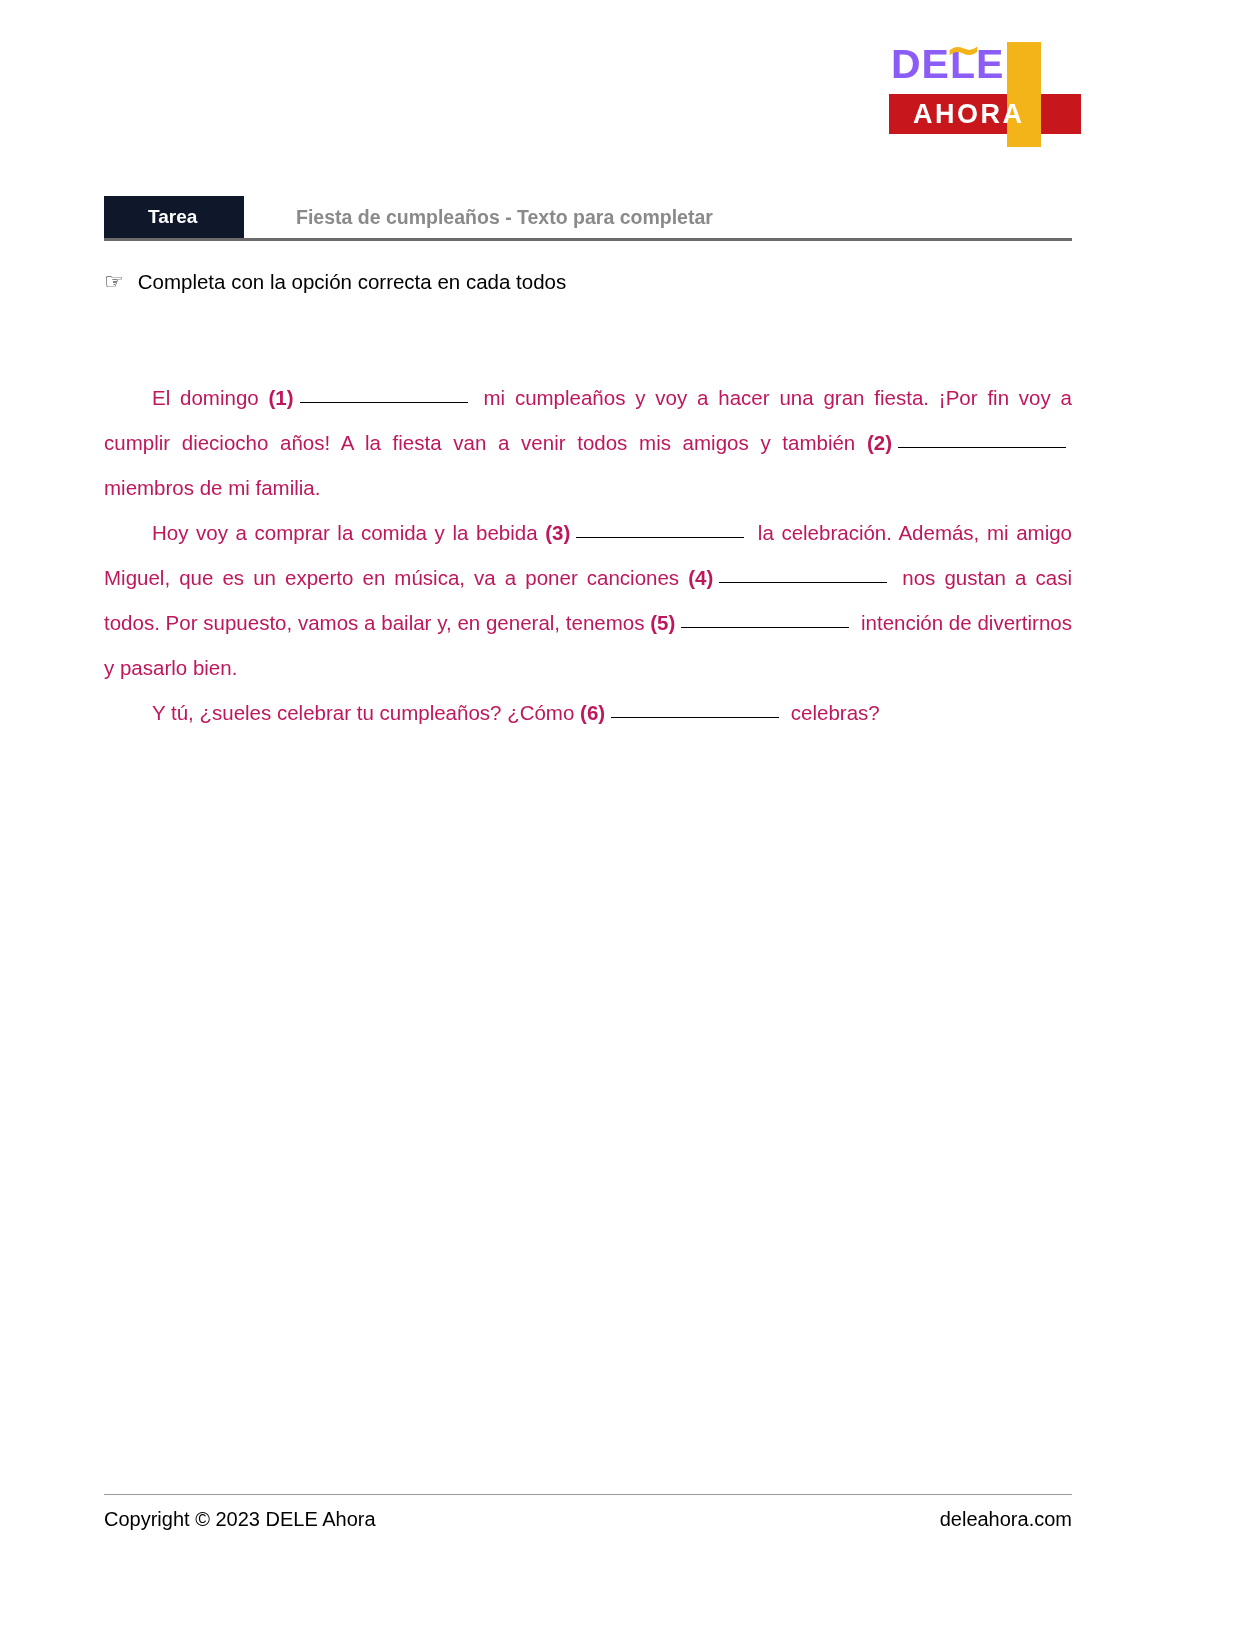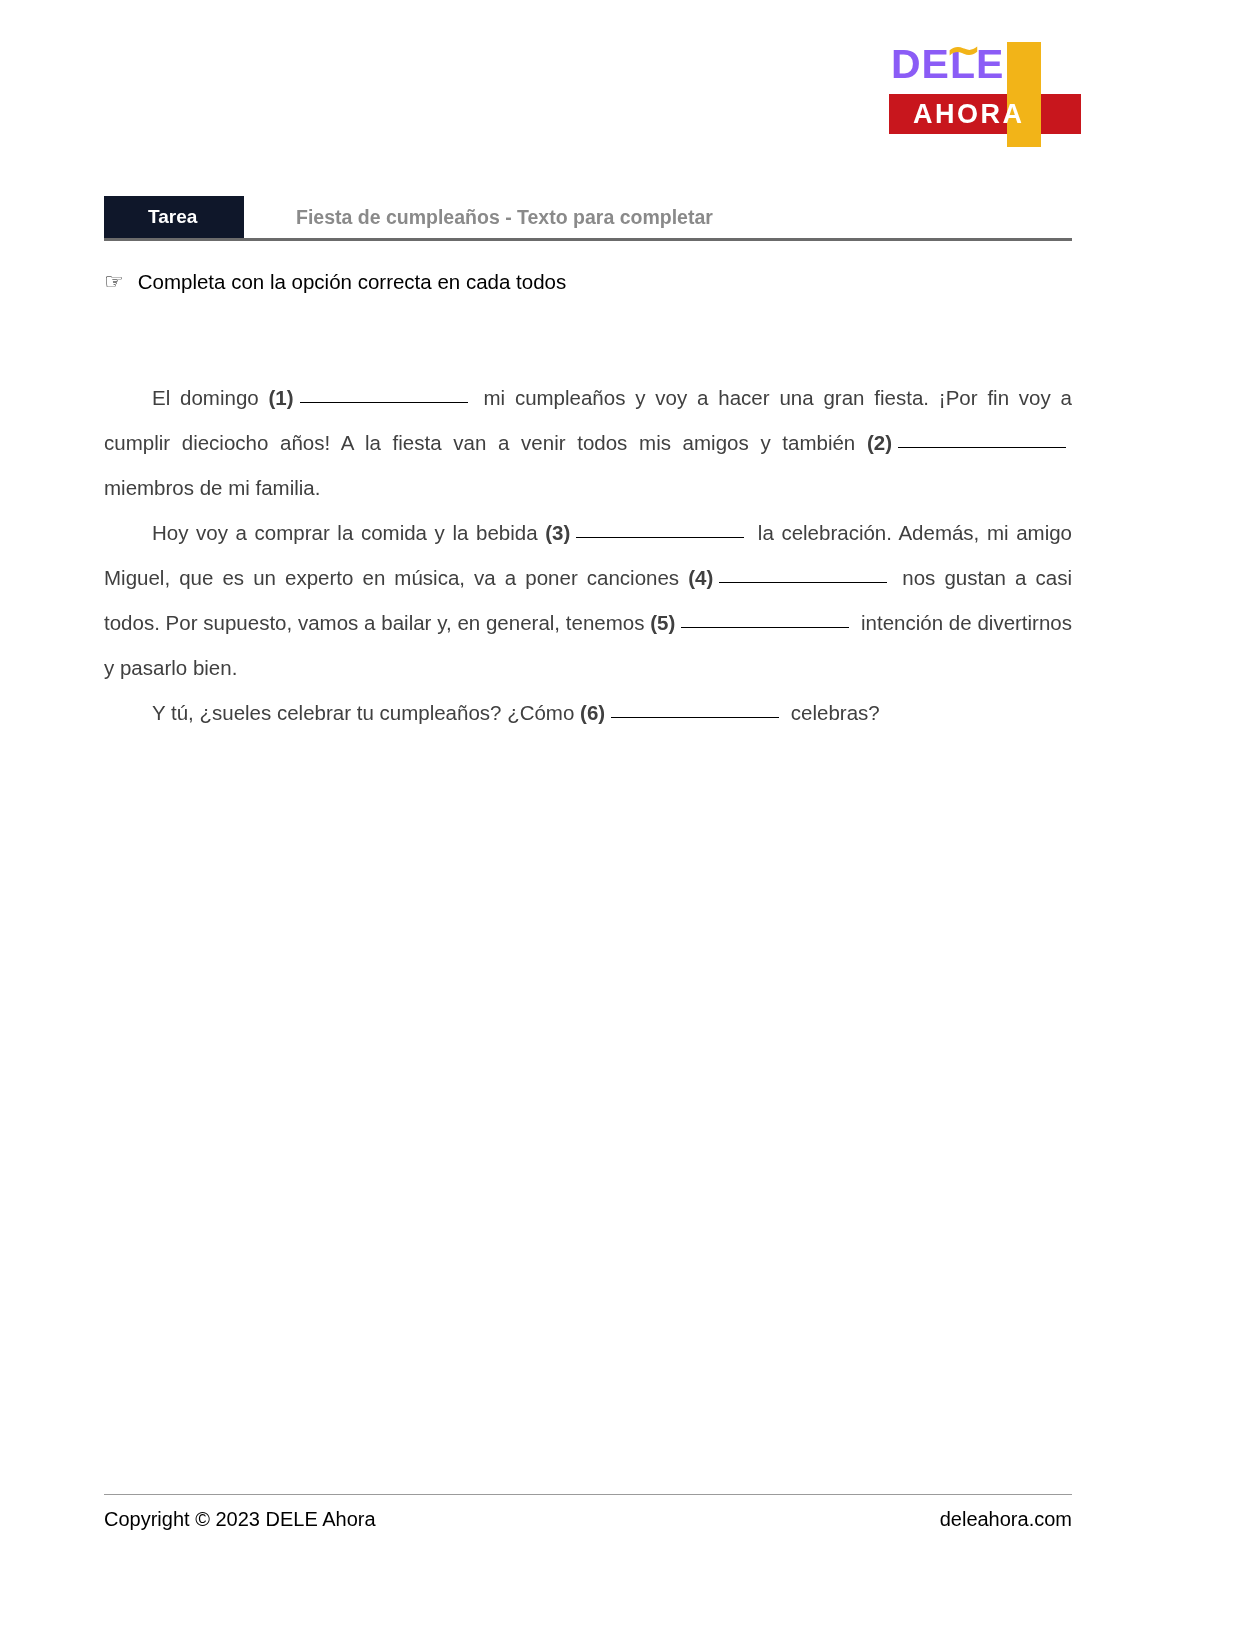"El domingo (1) mi cumpleaños" .body-text { color: #404040 -> #be185d }
